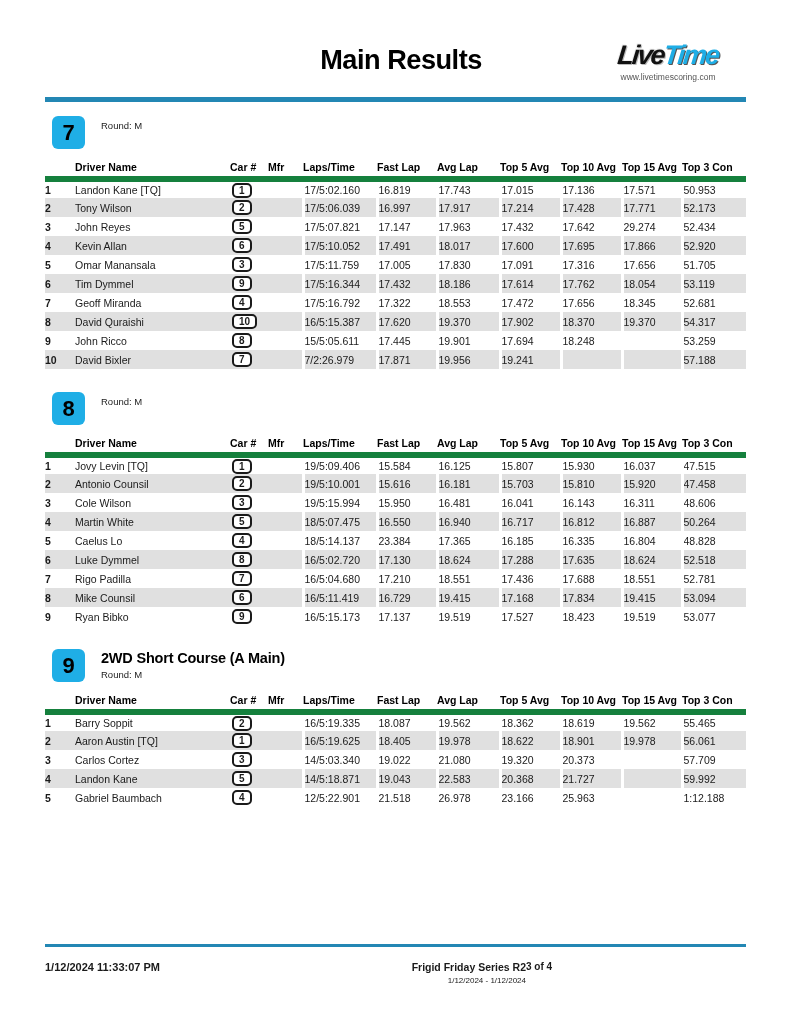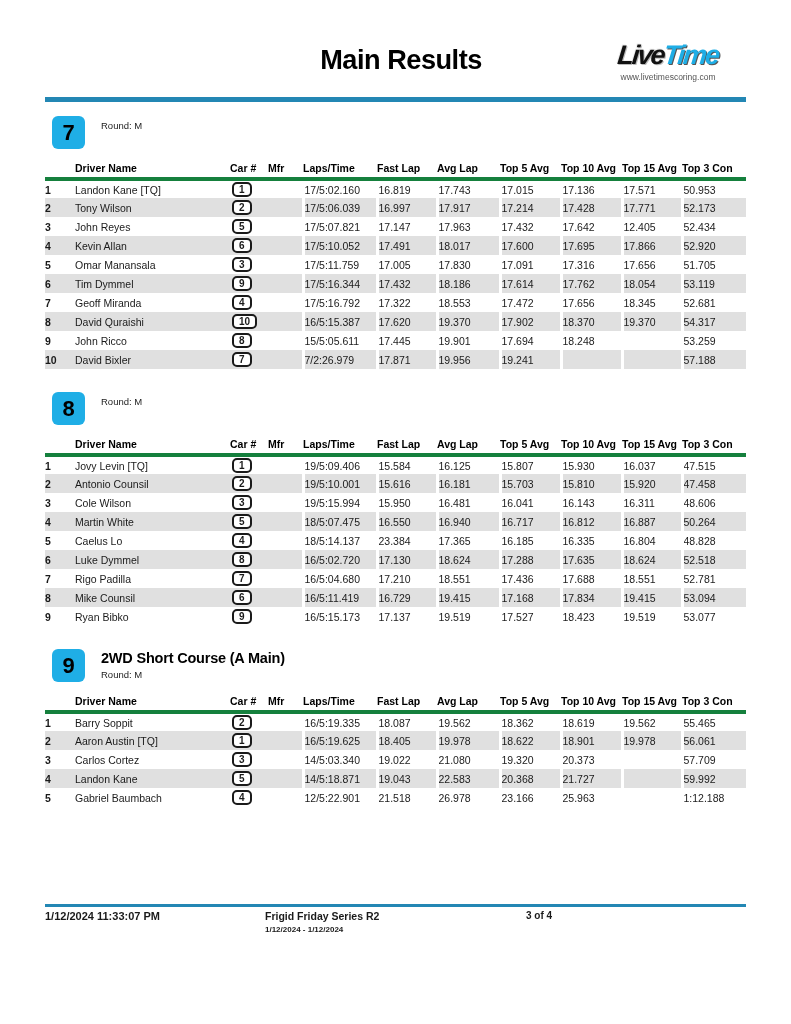"Driver Name" .results th { border-bottom: 4px solid #15803d -> 6px solid #15803d }
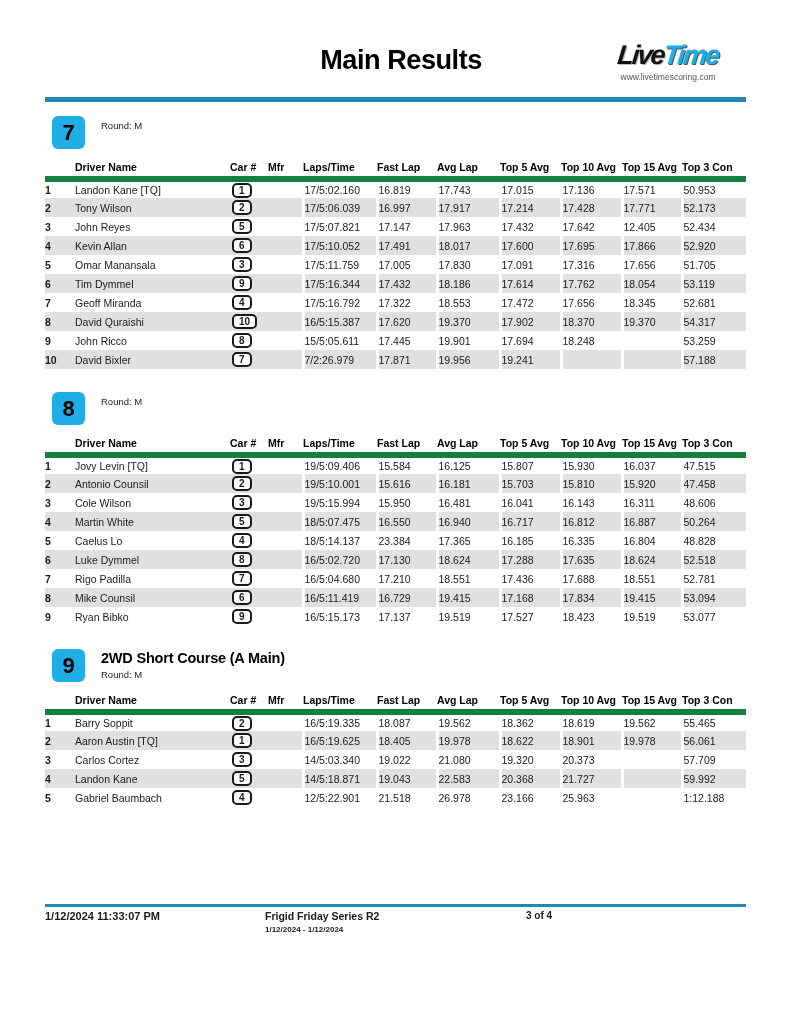"12.405" td { text: 12.405 -> 29.274 }
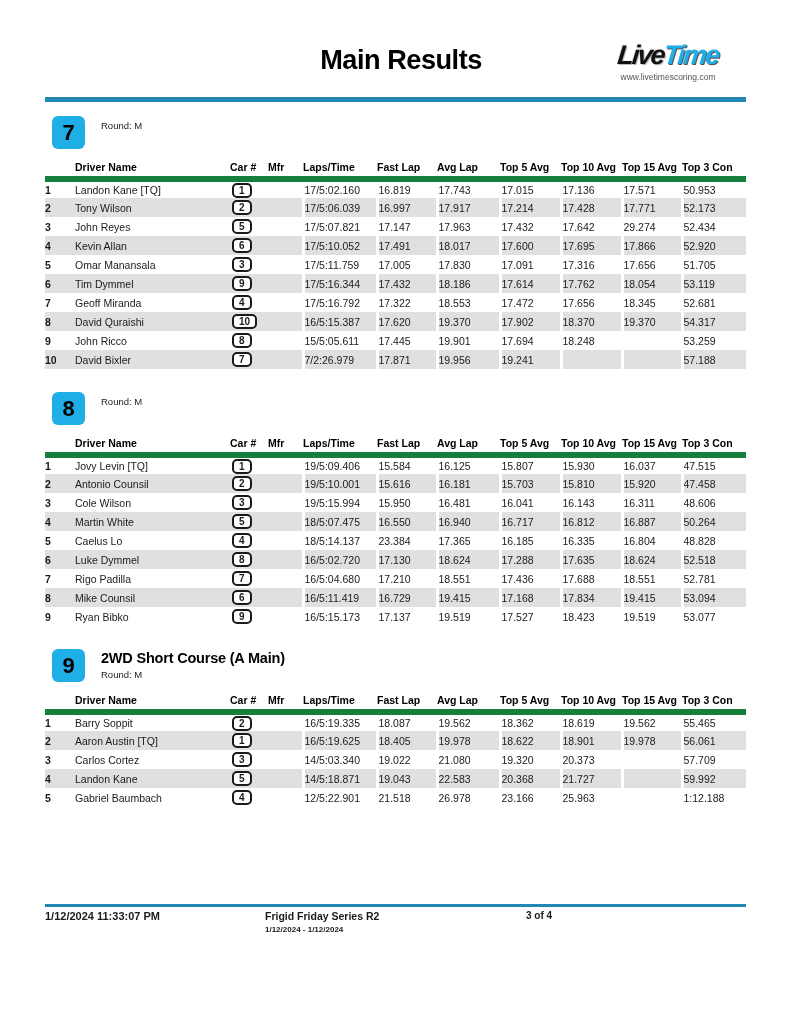"1/12/2024 11:33:07 PM" .footer { padding-top: 3px -> 14px; top: 904px -> 944px }
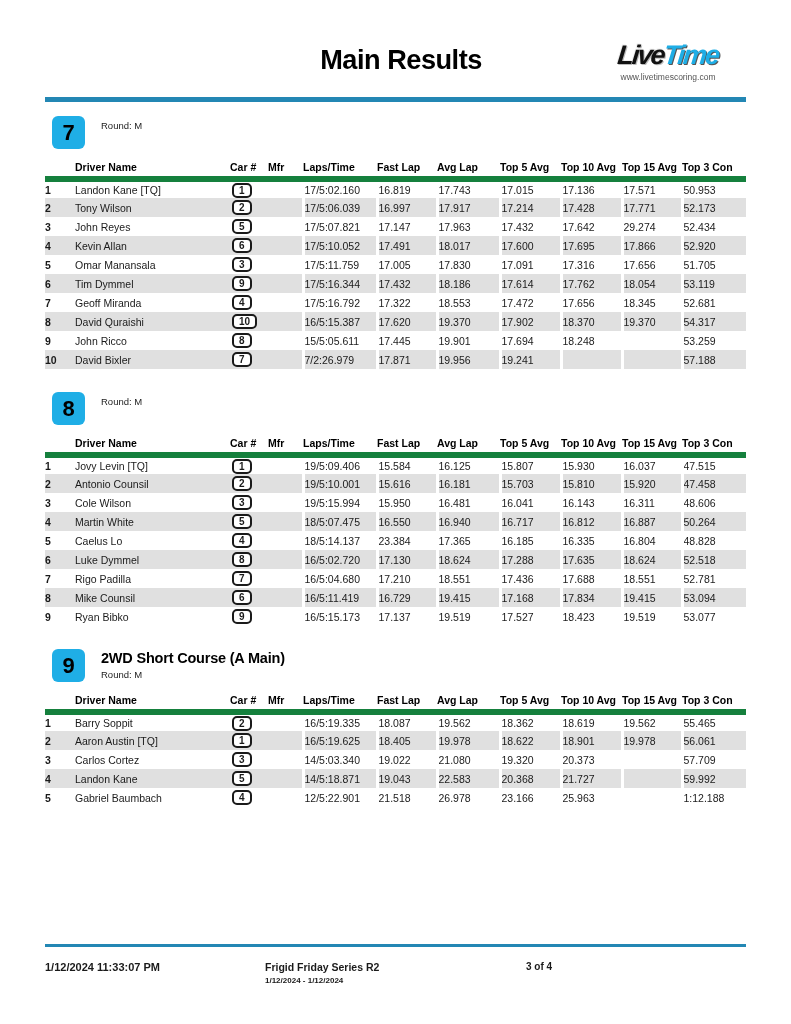"Frigid Friday Series R2" .footer-center { text-align: left -> right }
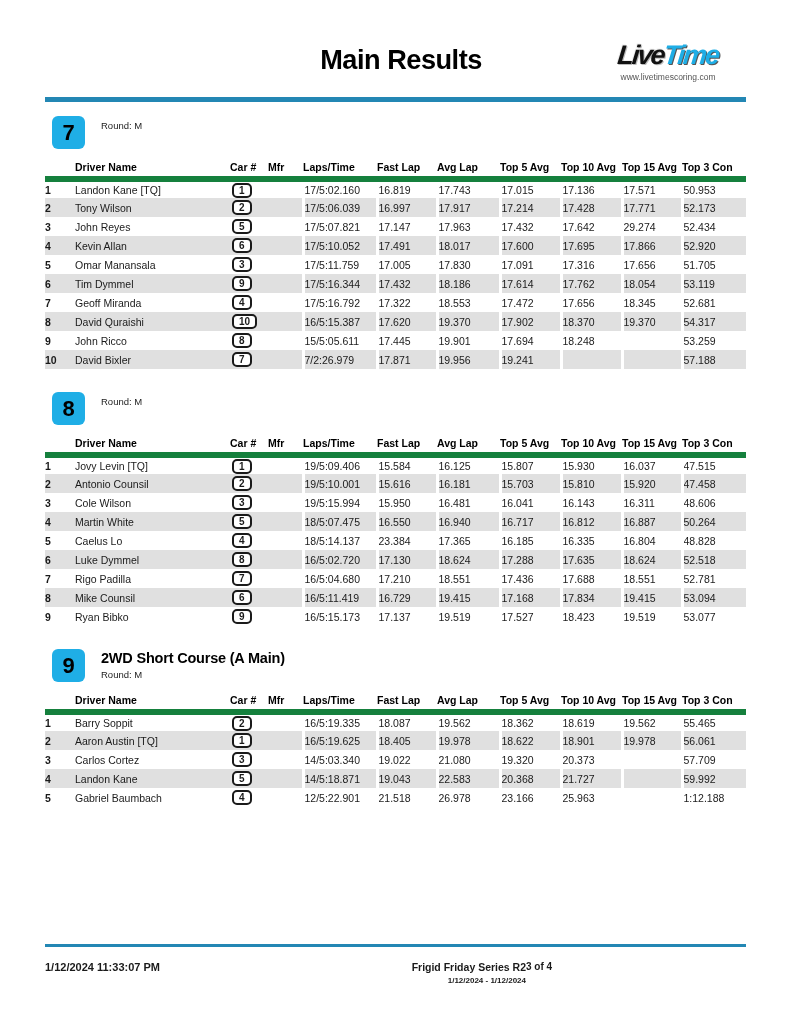"1/12/2024 - 1/12/2024" .footer-dates { font-weight: bold -> normal }
